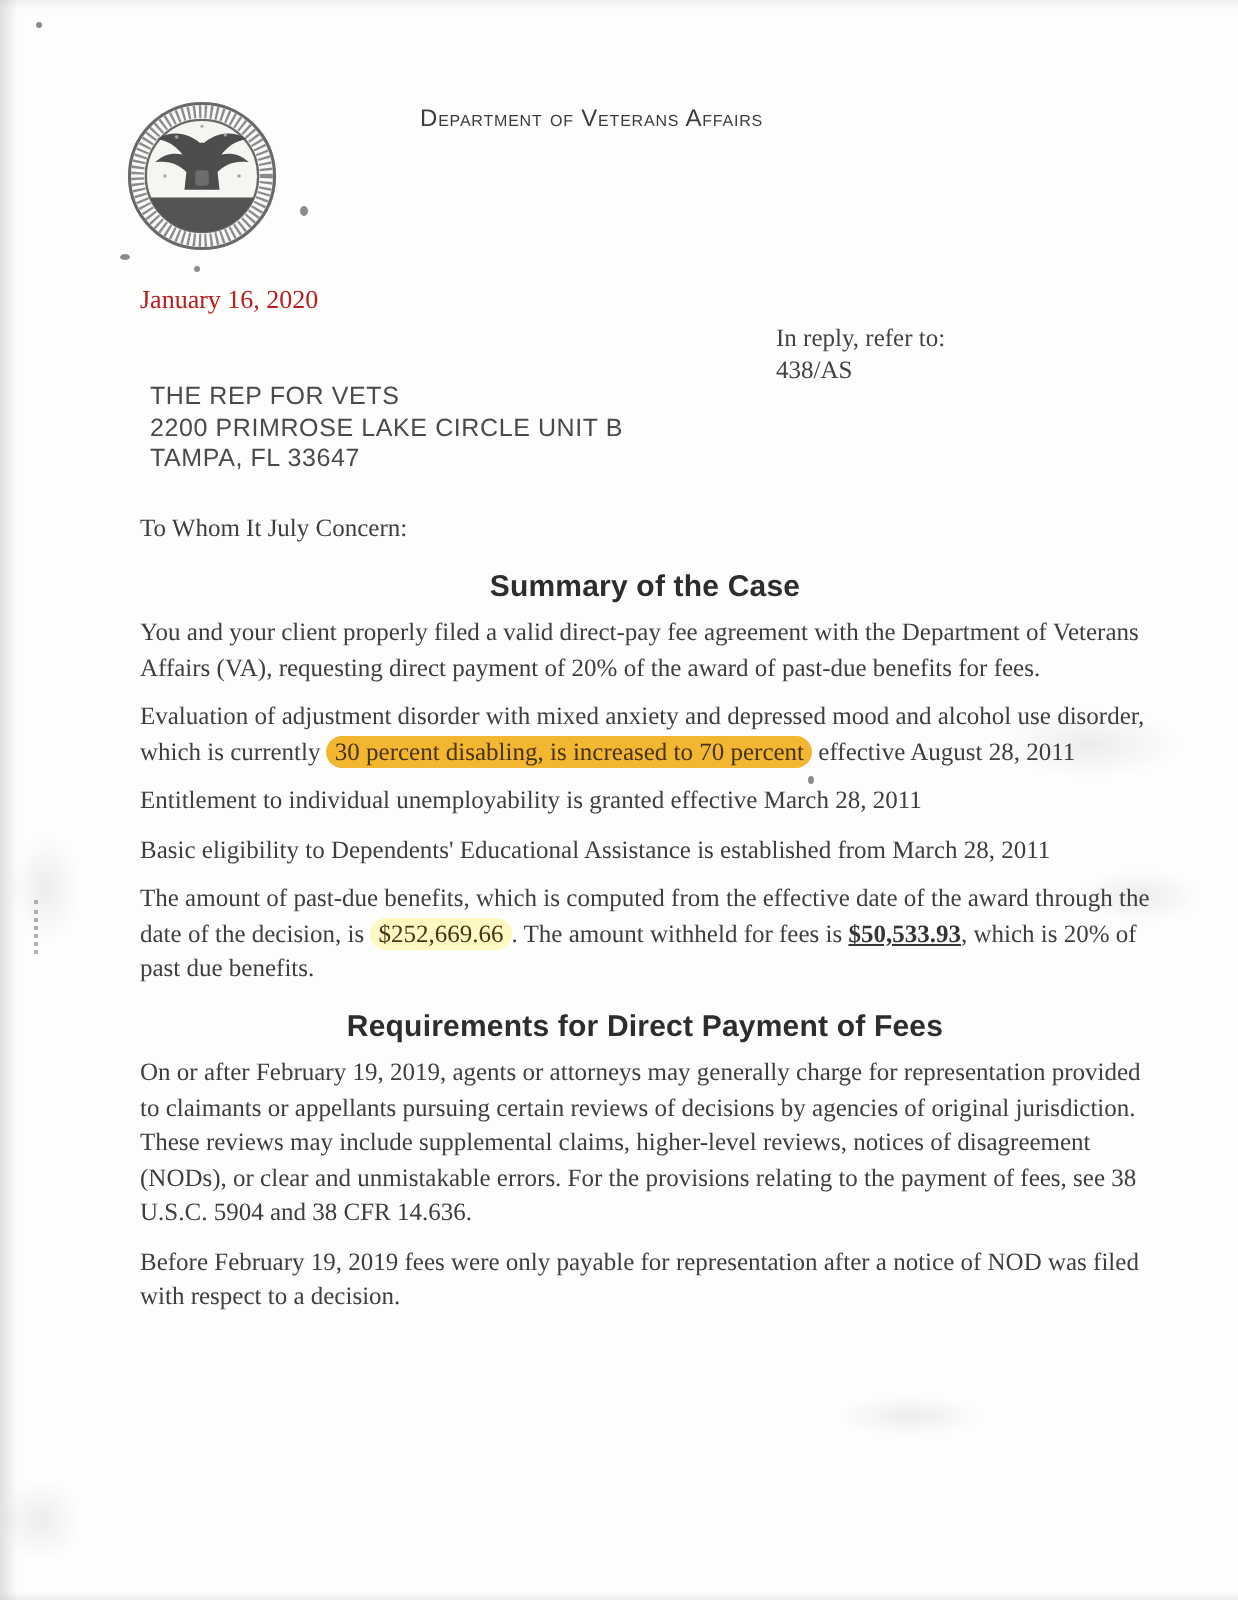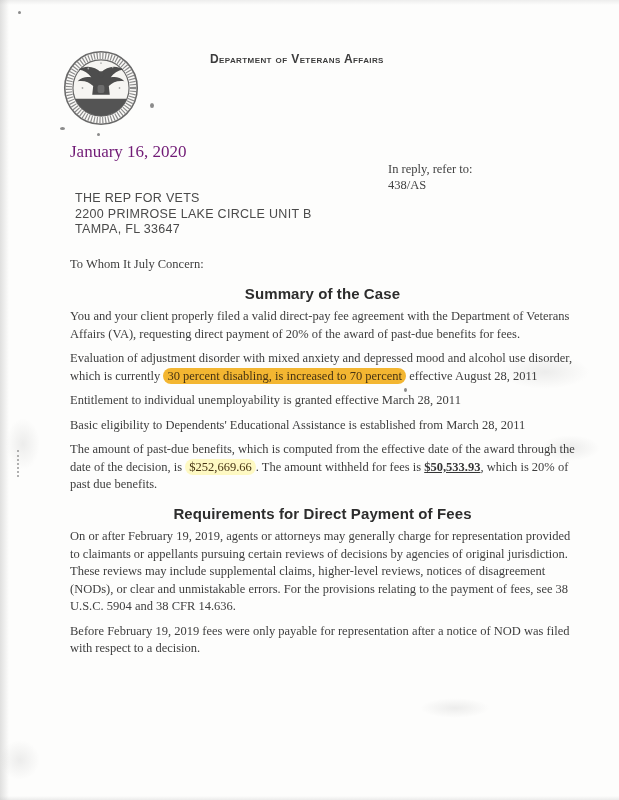"Department of Veterans Affairs" .agency-title { font-weight: 700 -> 400 }
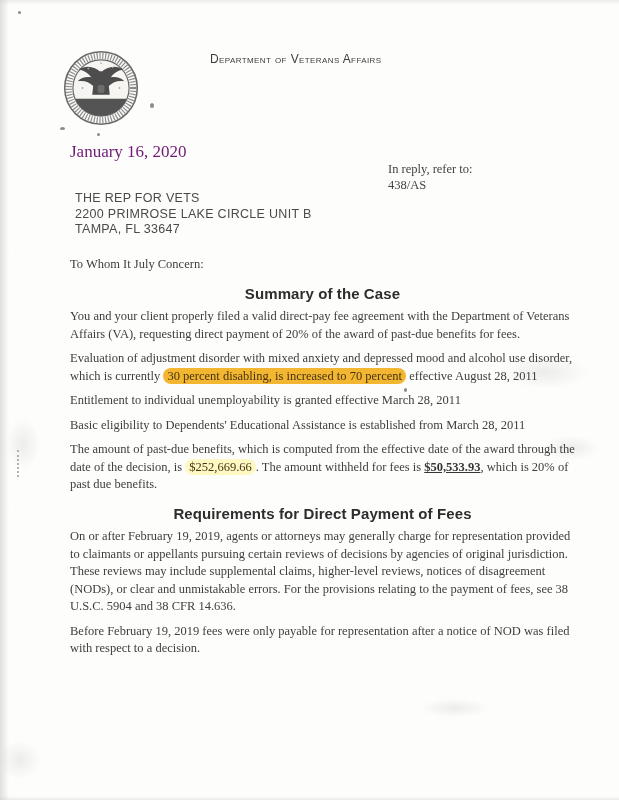"January 16, 2020" .letter-date { color: #701a75 -> #b91c1c; font-size: 17px -> 13px }
